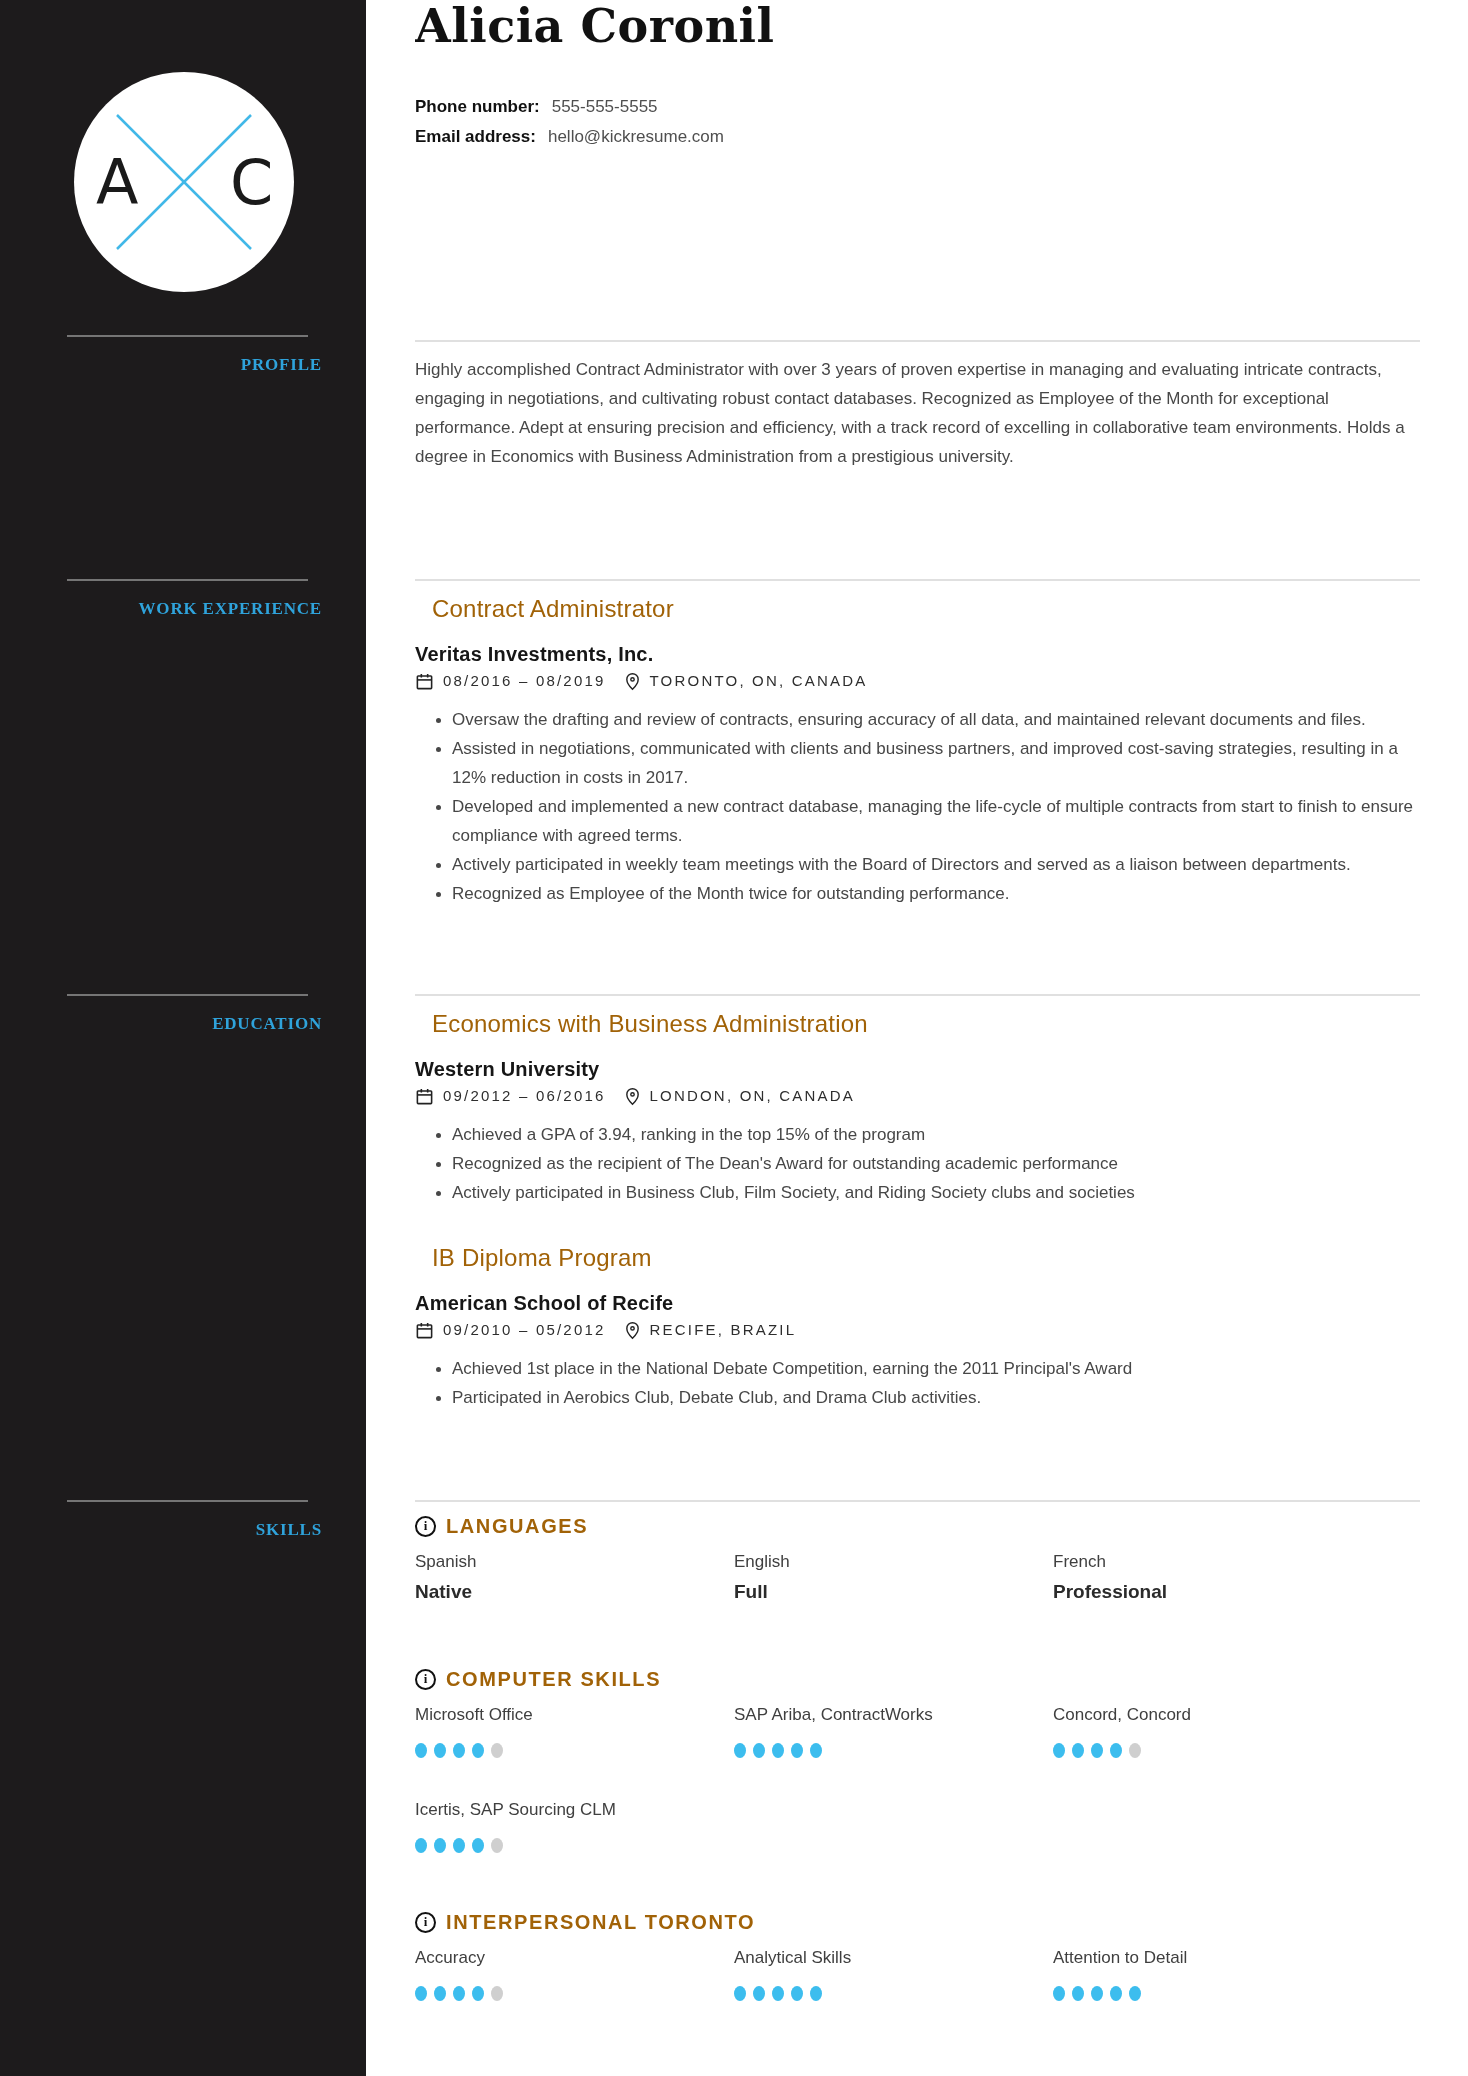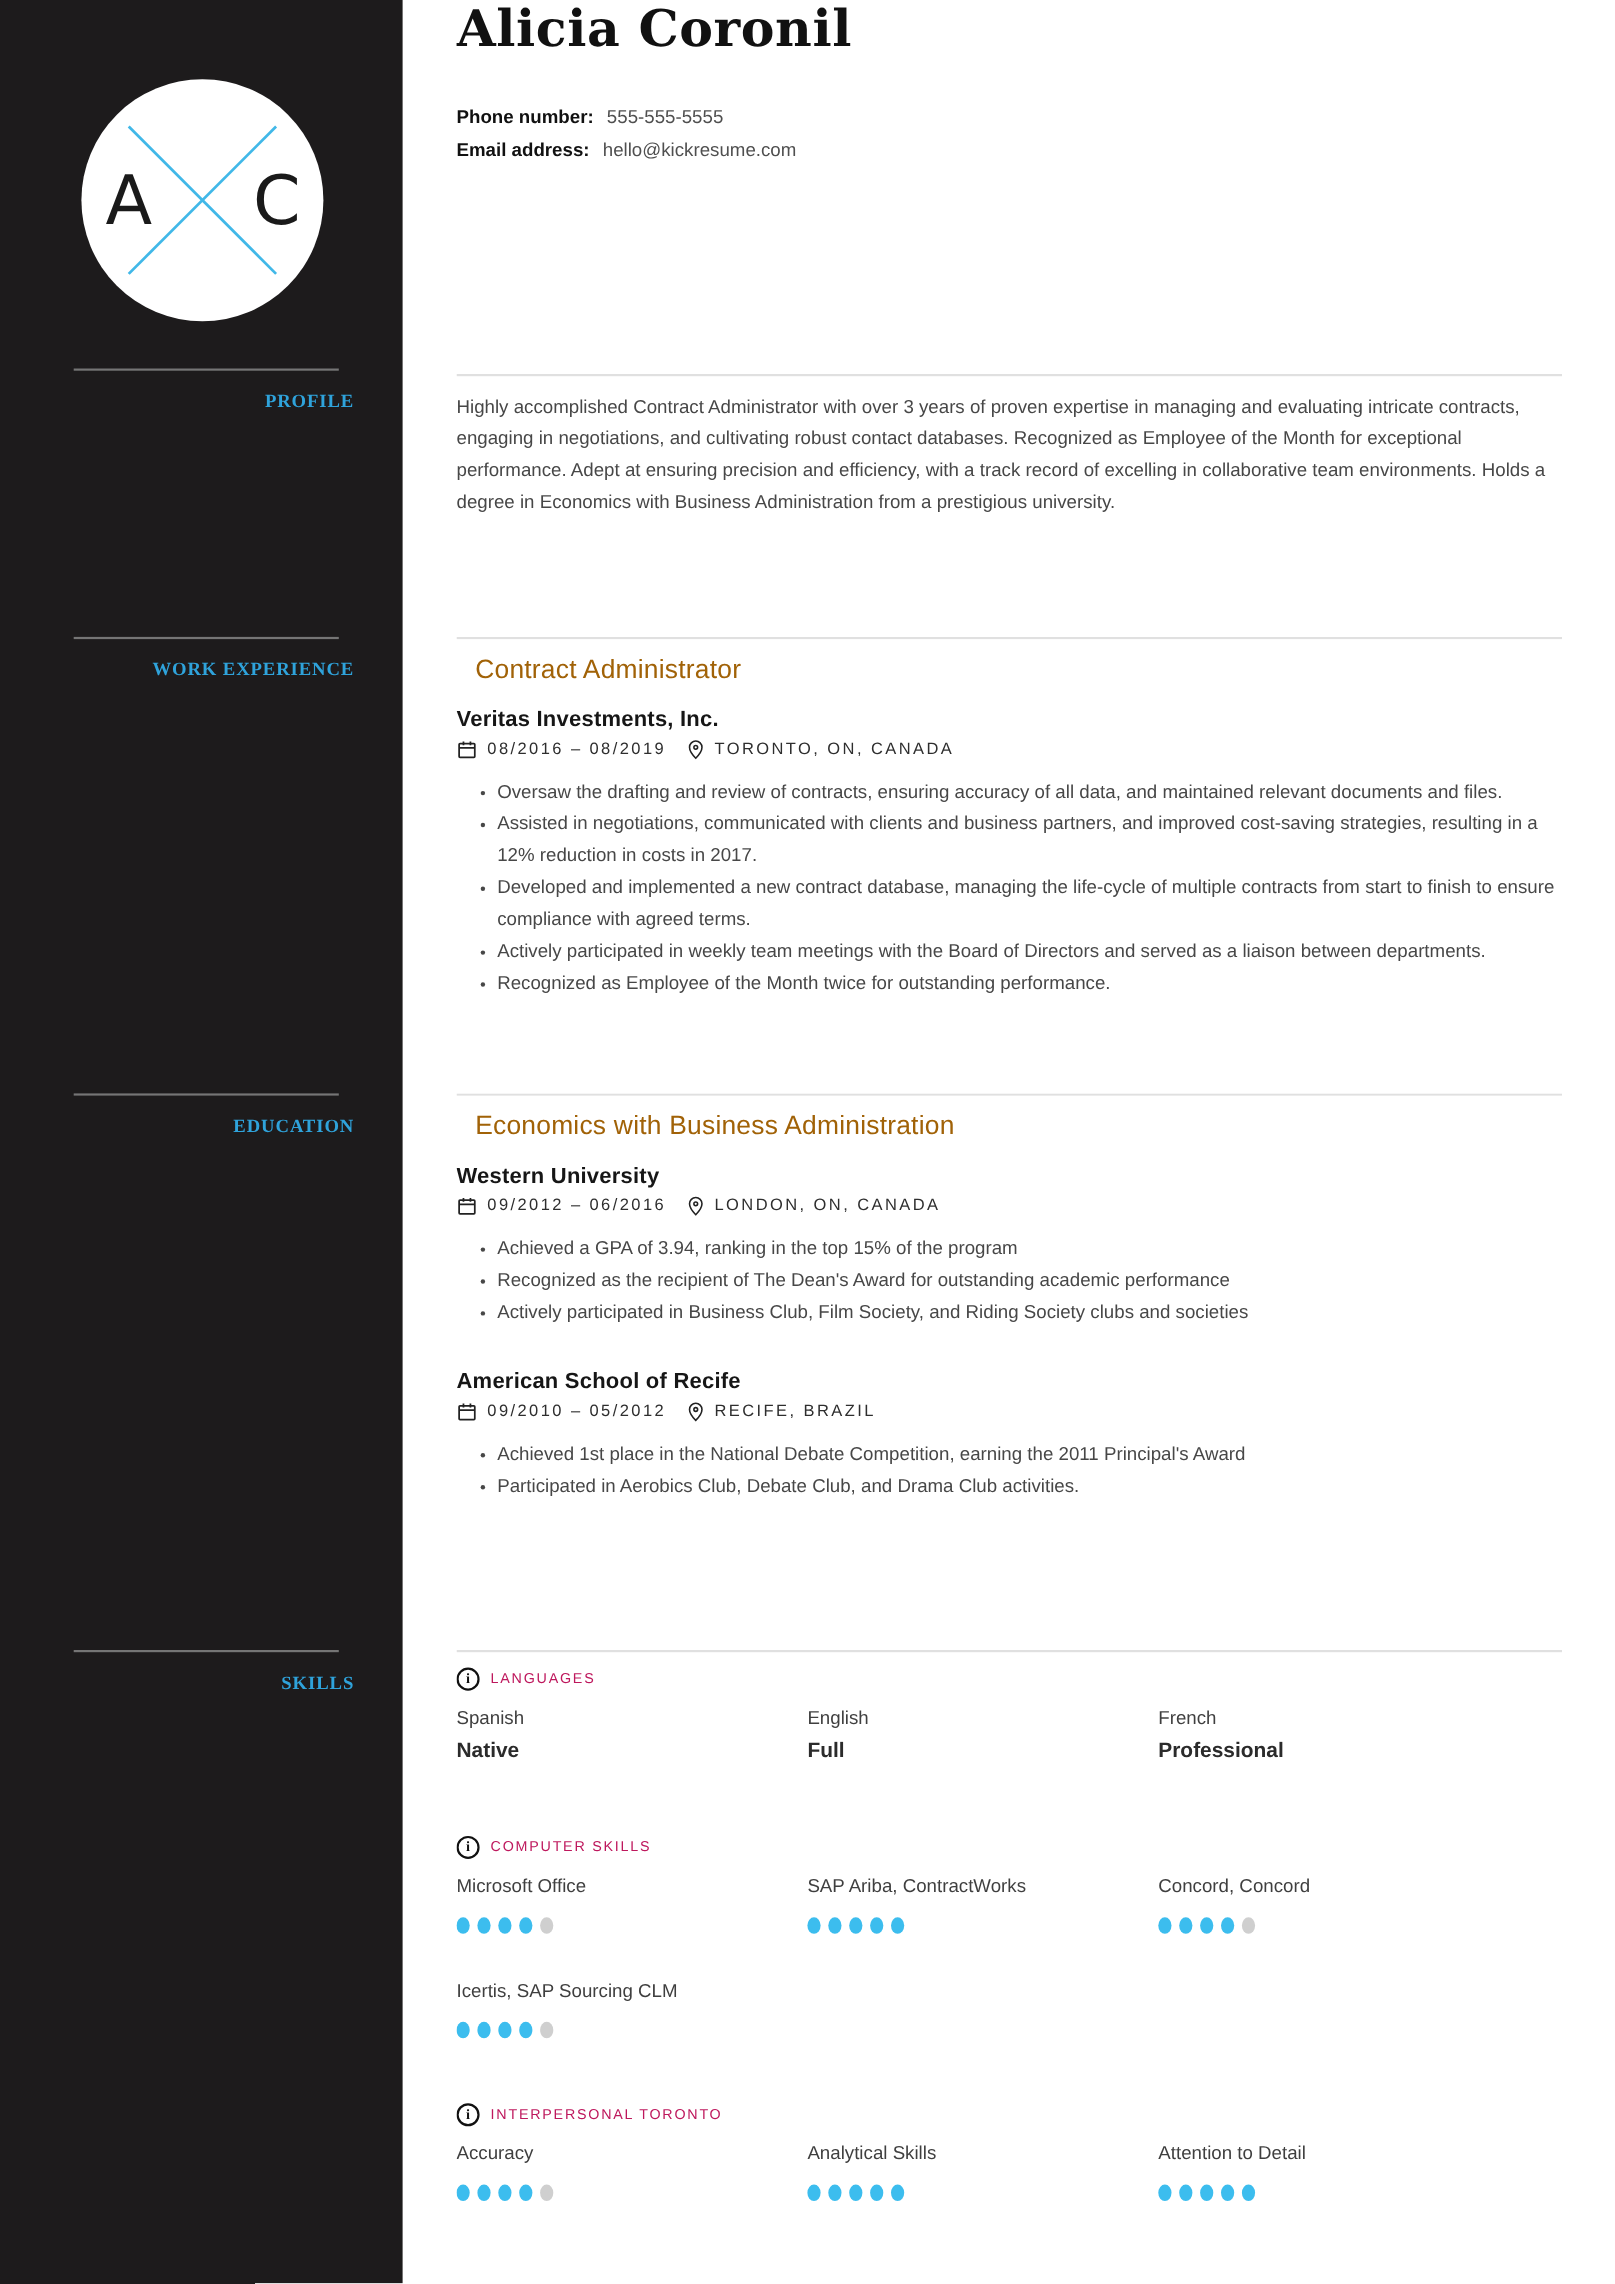"IB Diploma Program" h2.entry-title { html: none -> <h2>IB Diploma Program</h2> }
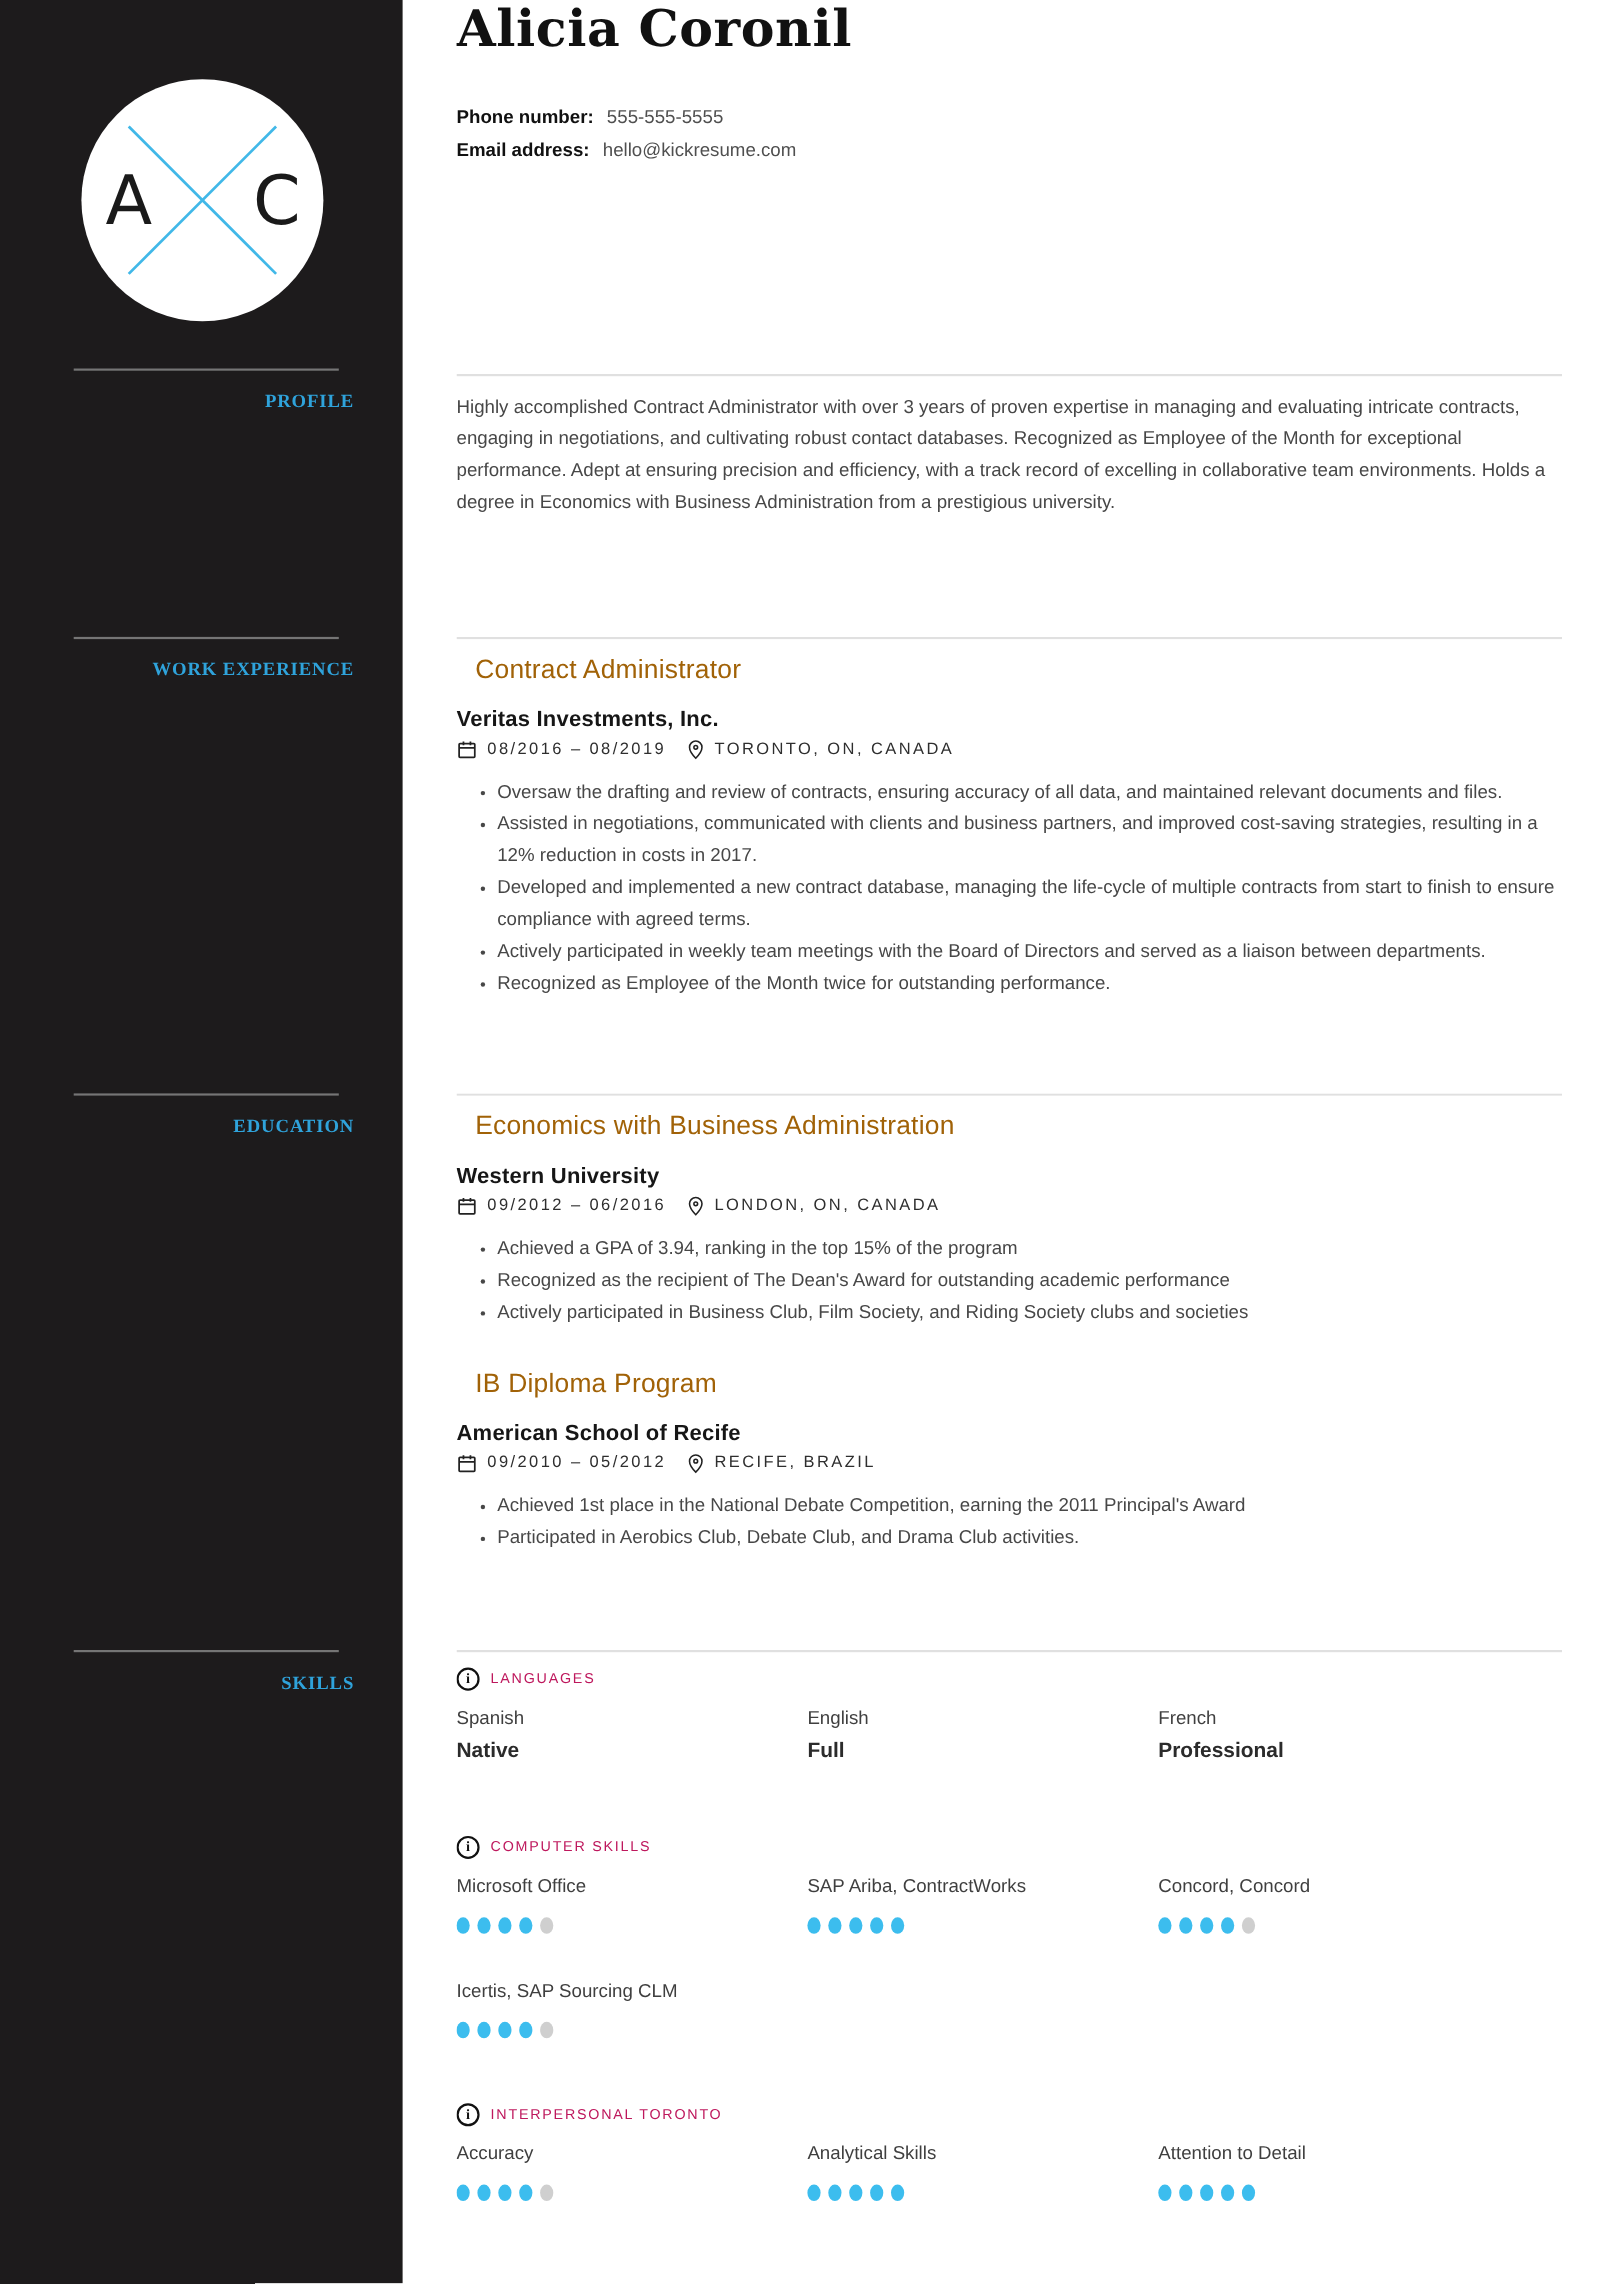"LANGUAGES" .skill-header-text { color: #be185d -> #a16207; font-size: 13px -> 20px; font-weight: normal -> bold }
